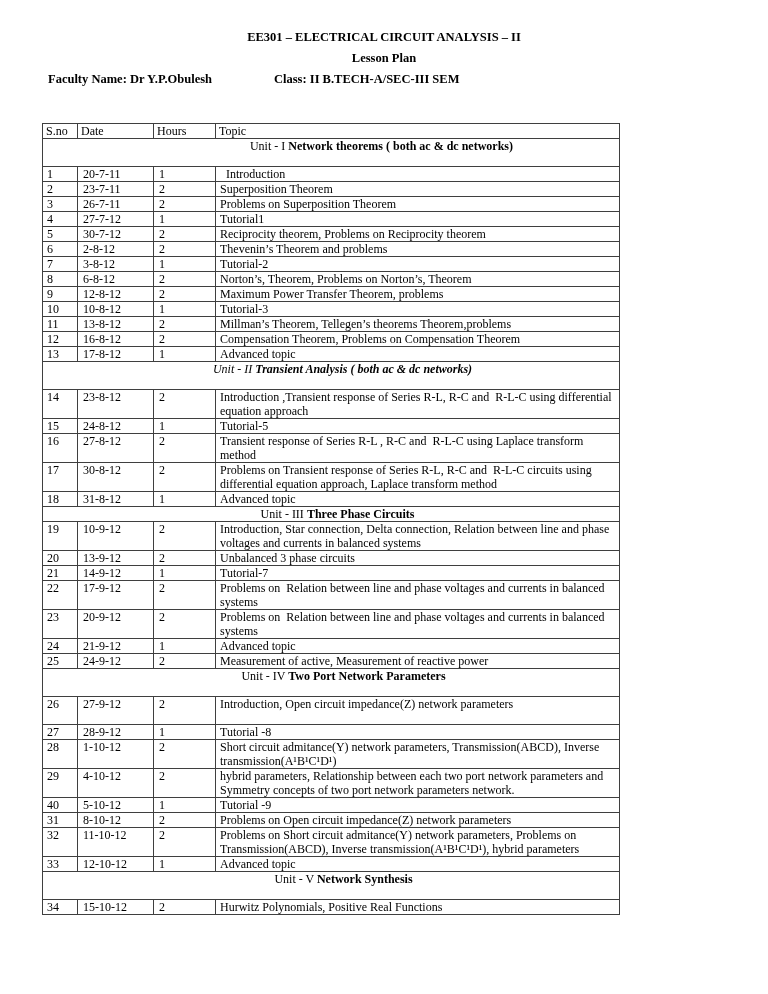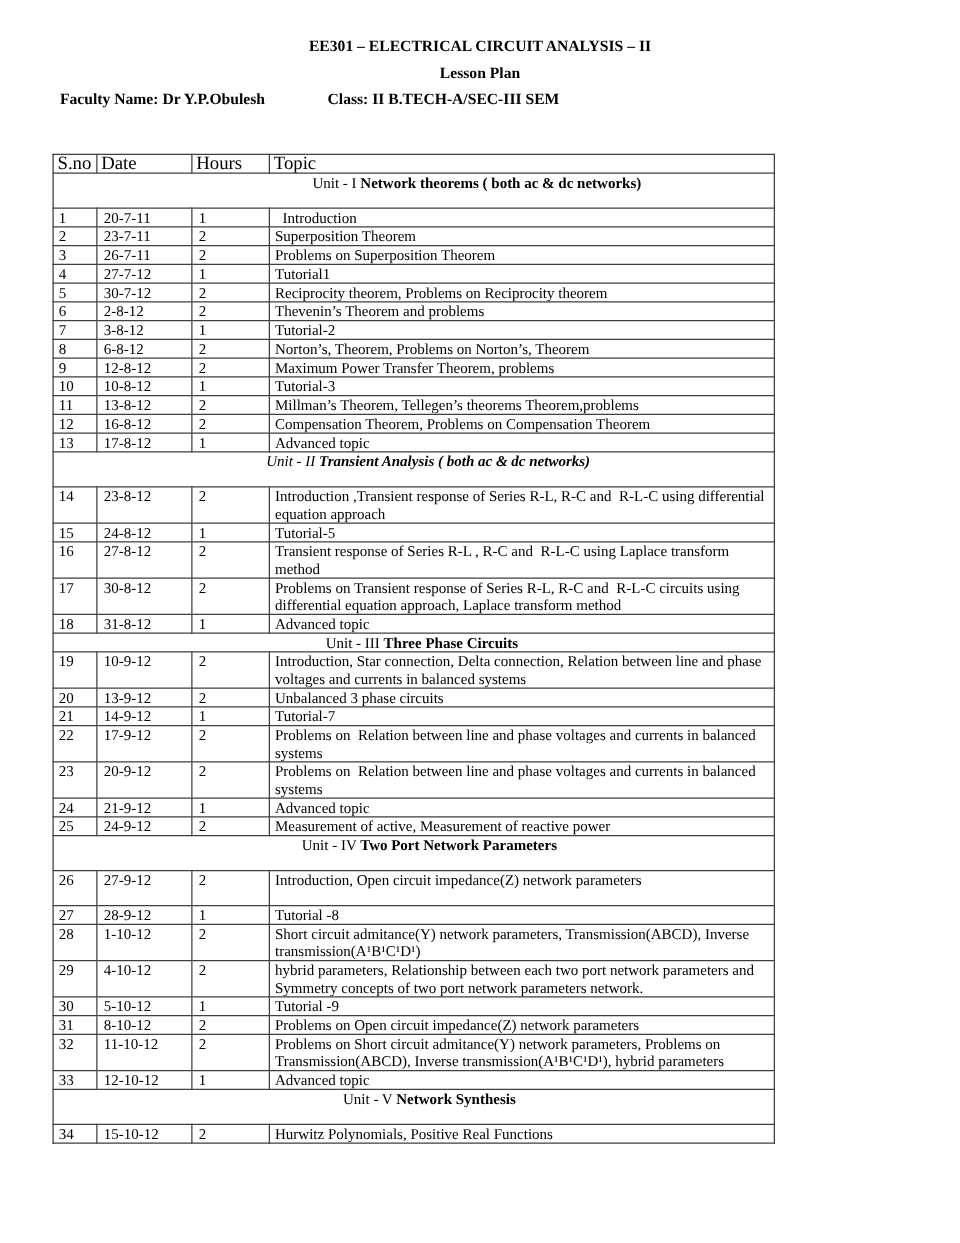"Class: II B.TECH-A/SEC-III SEM" .class-label { left: 214px -> 226px }
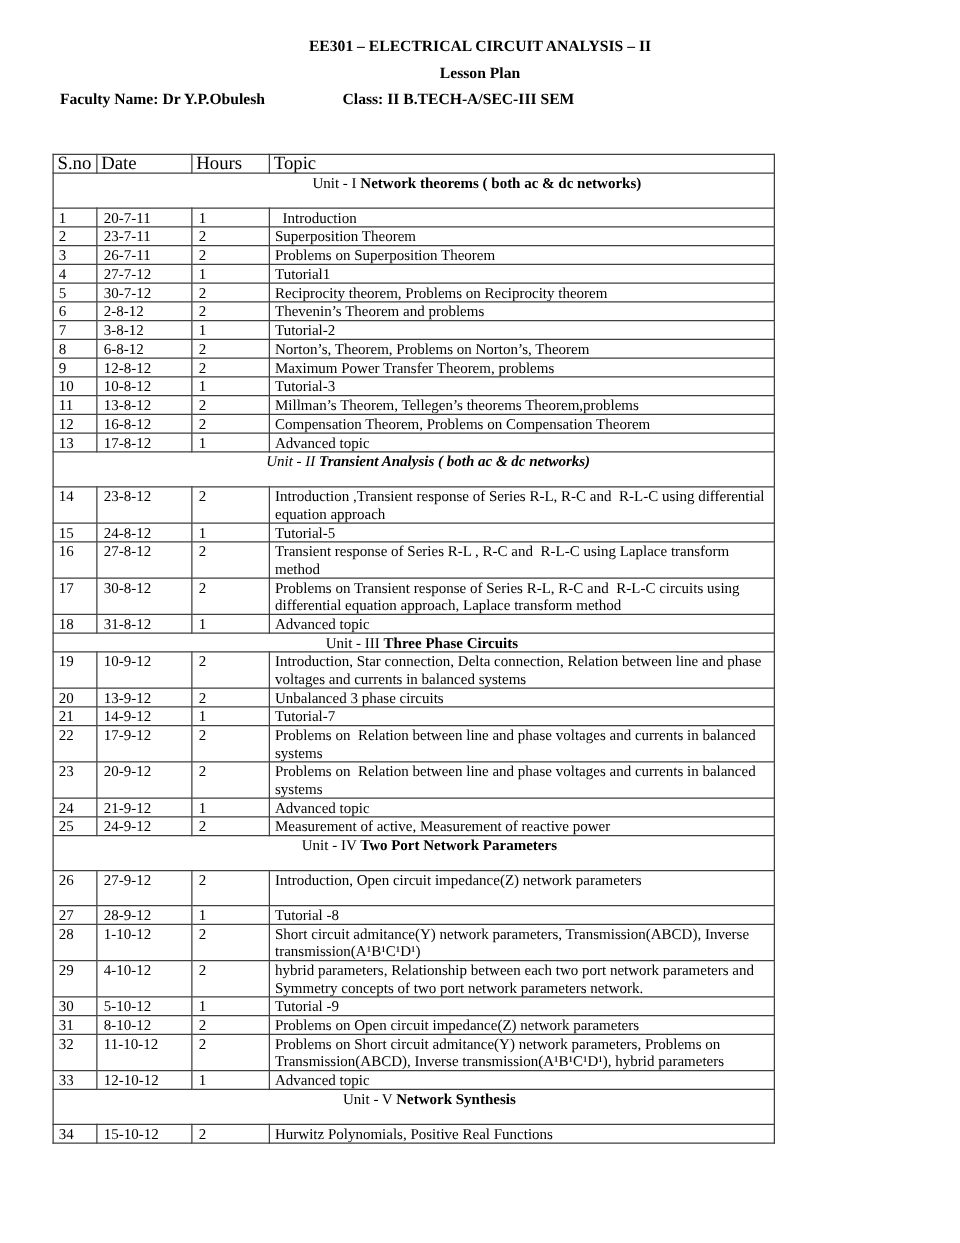"S.no" .lesson-table th { font-size: 15px -> 12px }
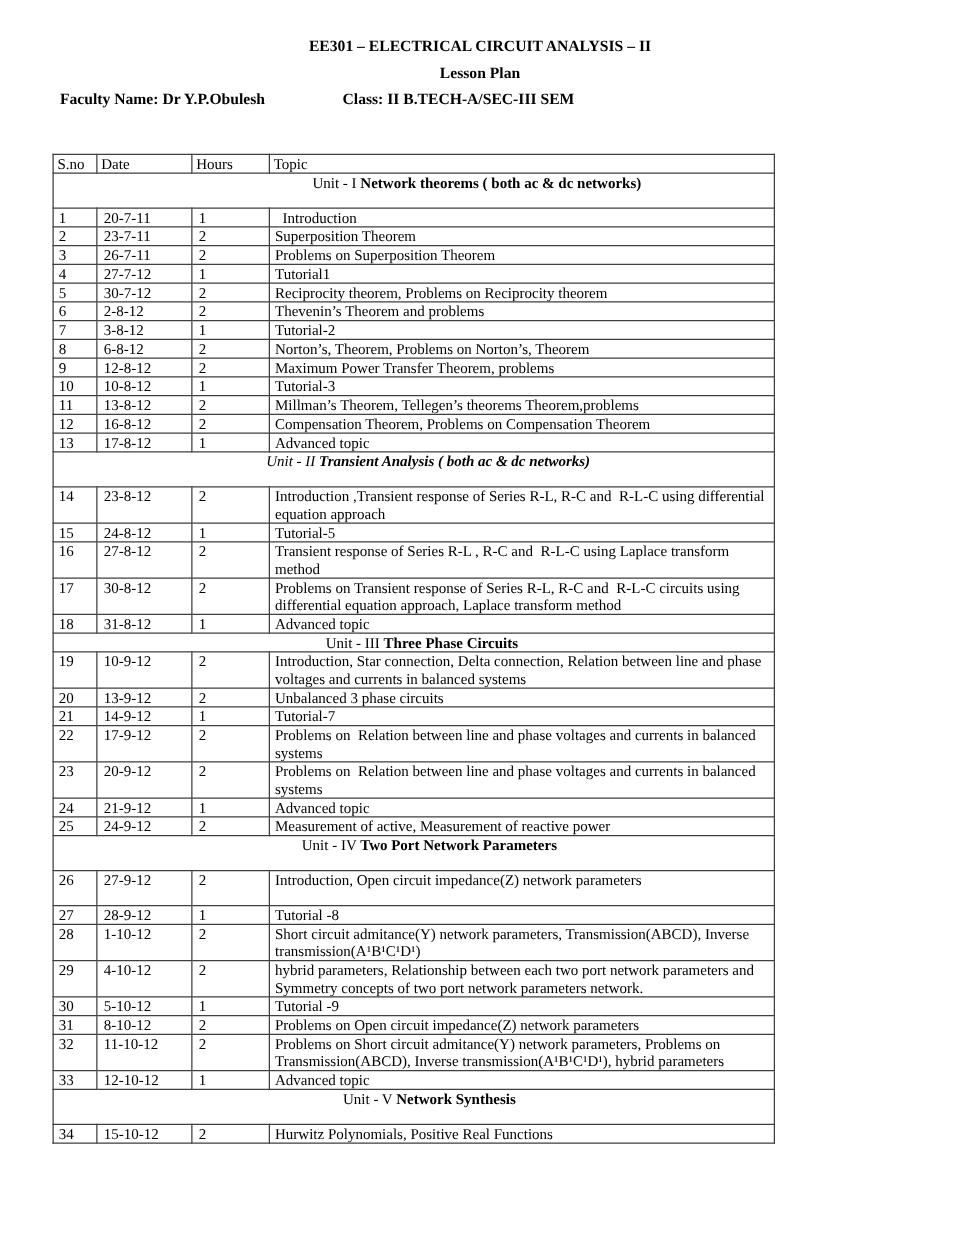"30" td.sno-cell { text: 30 -> 40 }
